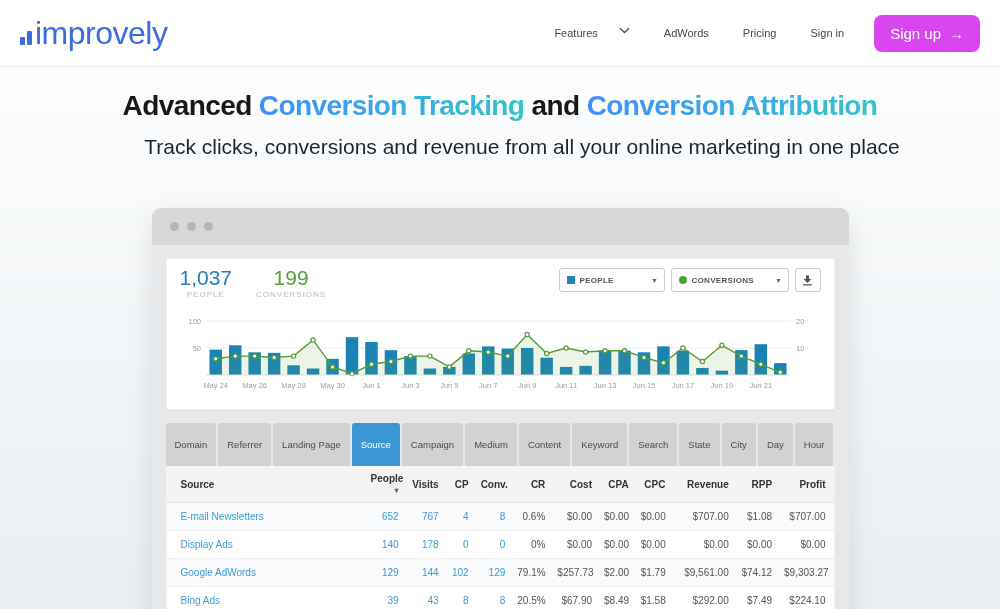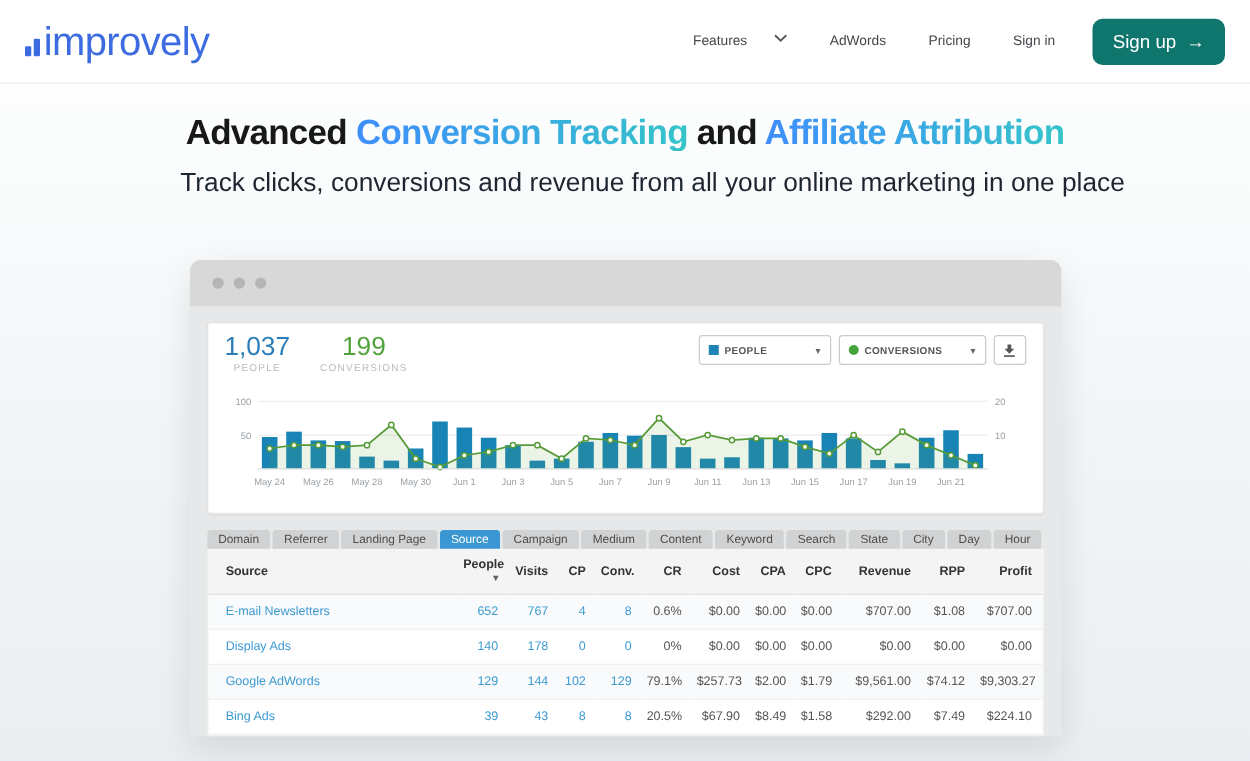"Sign up" .signup-btn { background: #0f766e -> #d946ef }
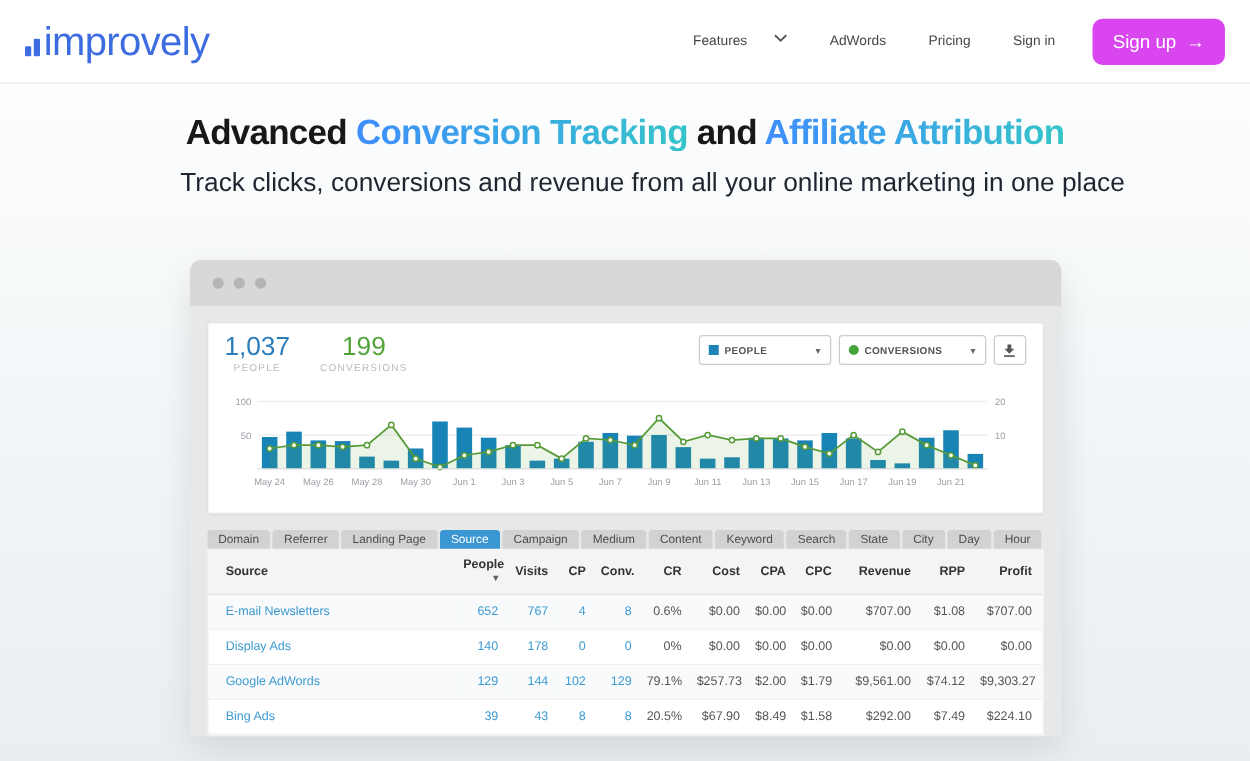"Affiliate Attribution" span.grad { text: Affiliate -> Conversion }
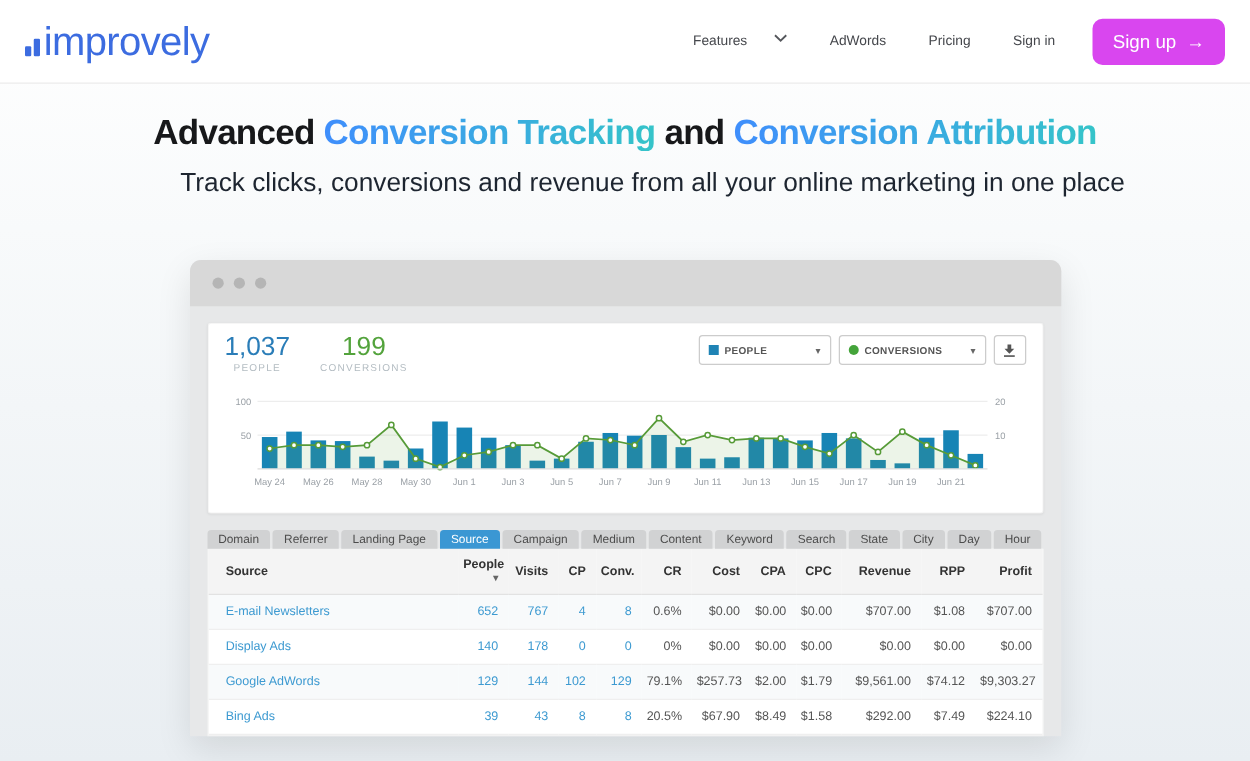"Domain" .tab { padding: 2px 9px -> 16px 9px }
